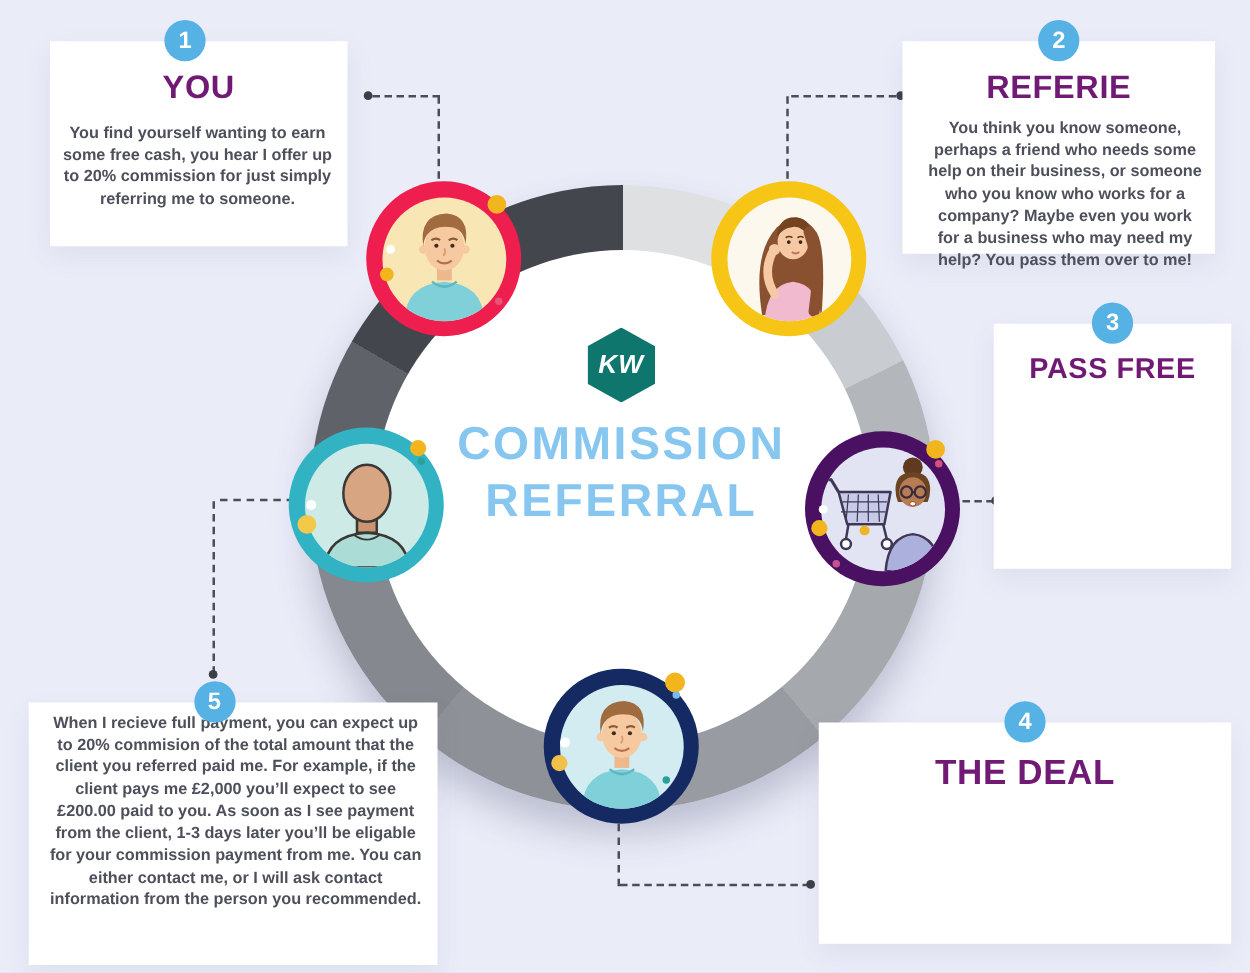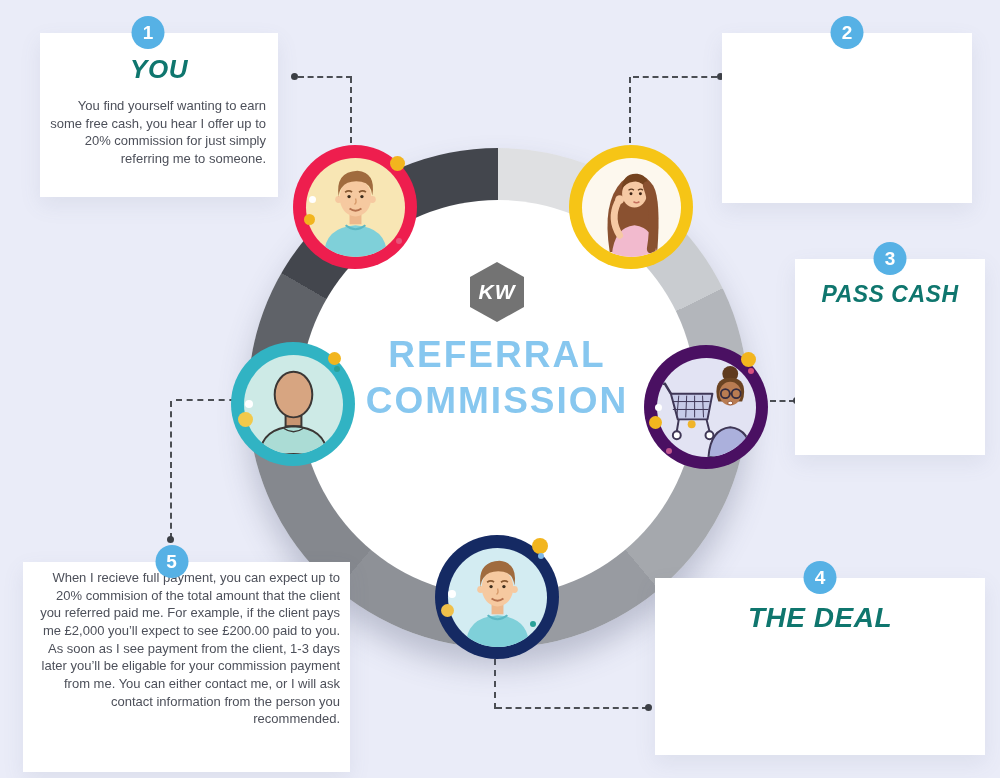"YOU" .card h2 { color: #0f766e -> #701a75; font-style: italic -> none }
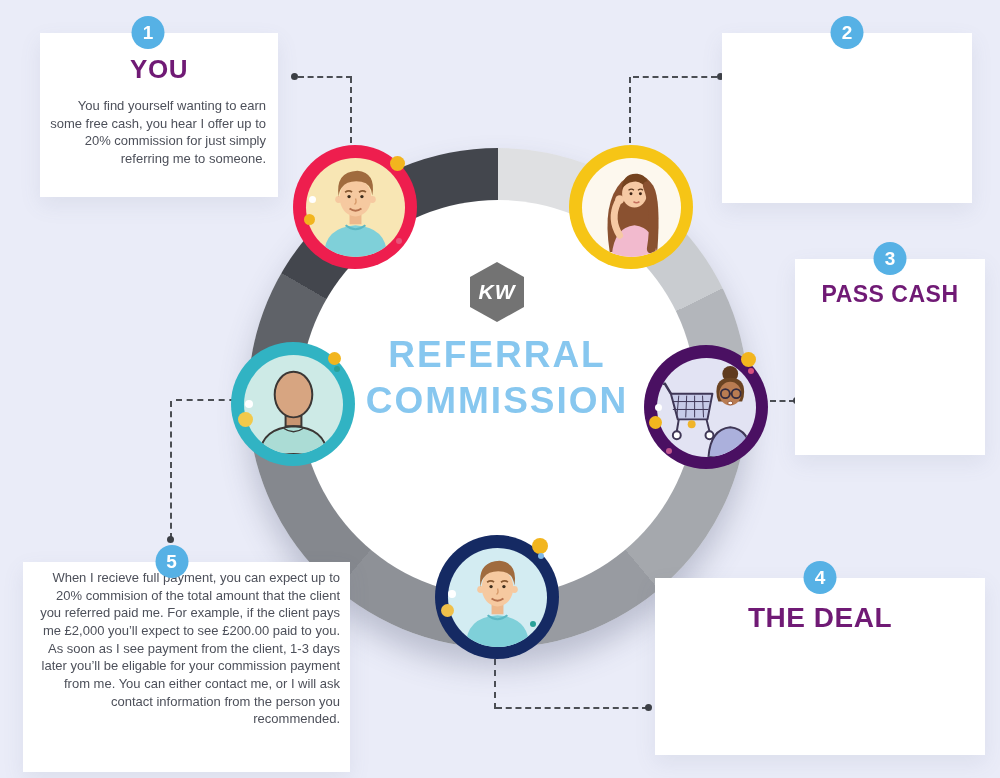"REFERIE" h2 { html: none -> <h2>REFERIE</h2> }
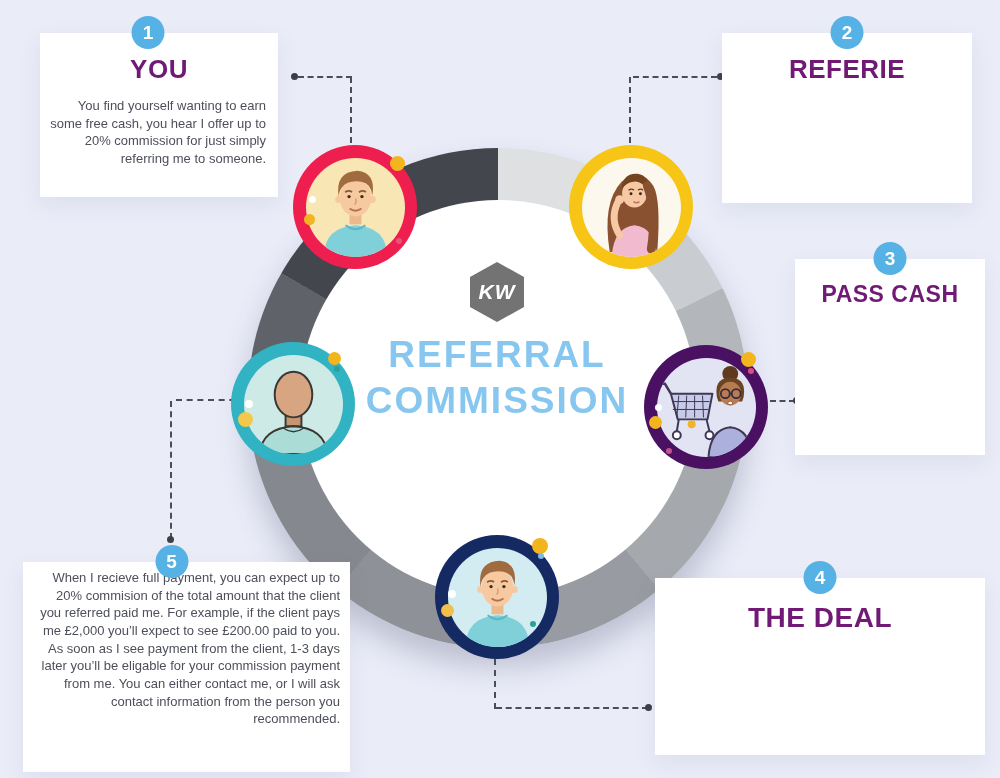"You find yourself wanting to" .card p { font-weight: 400 -> 700; text-align: right -> center }
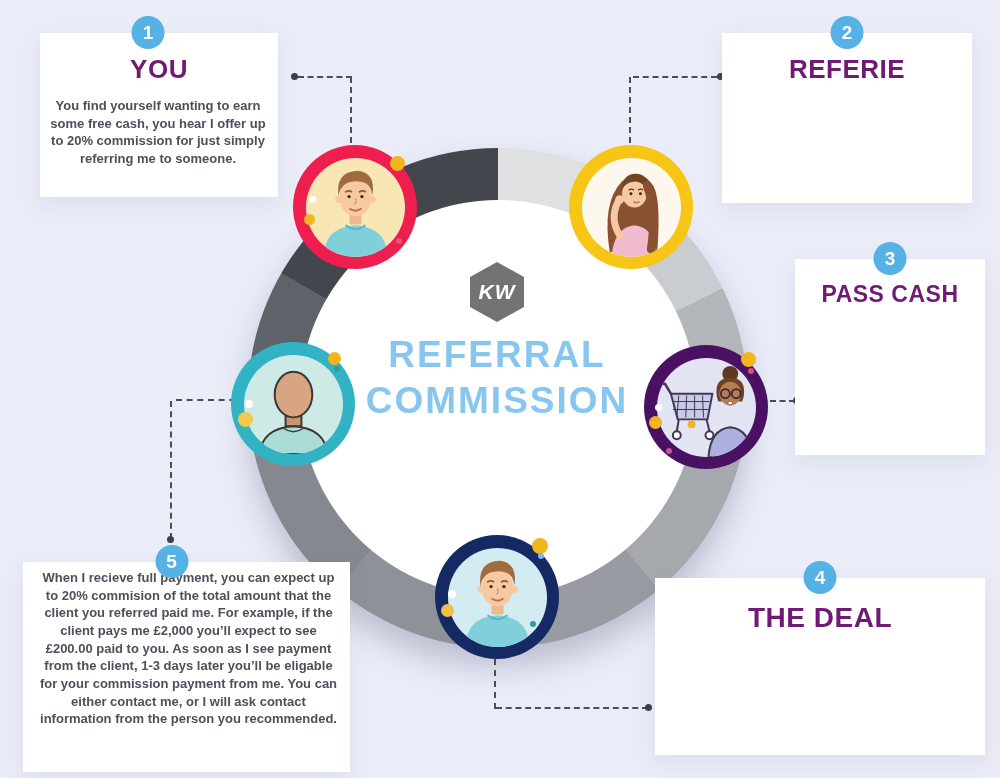"You think you know someone," p { html: none -> <p>You think you know someone, perhaps a friend who needs some help on their business, or someone who you know who works for a company? Maybe even you work for a business who may need my help? You pass them over to me!</p> }
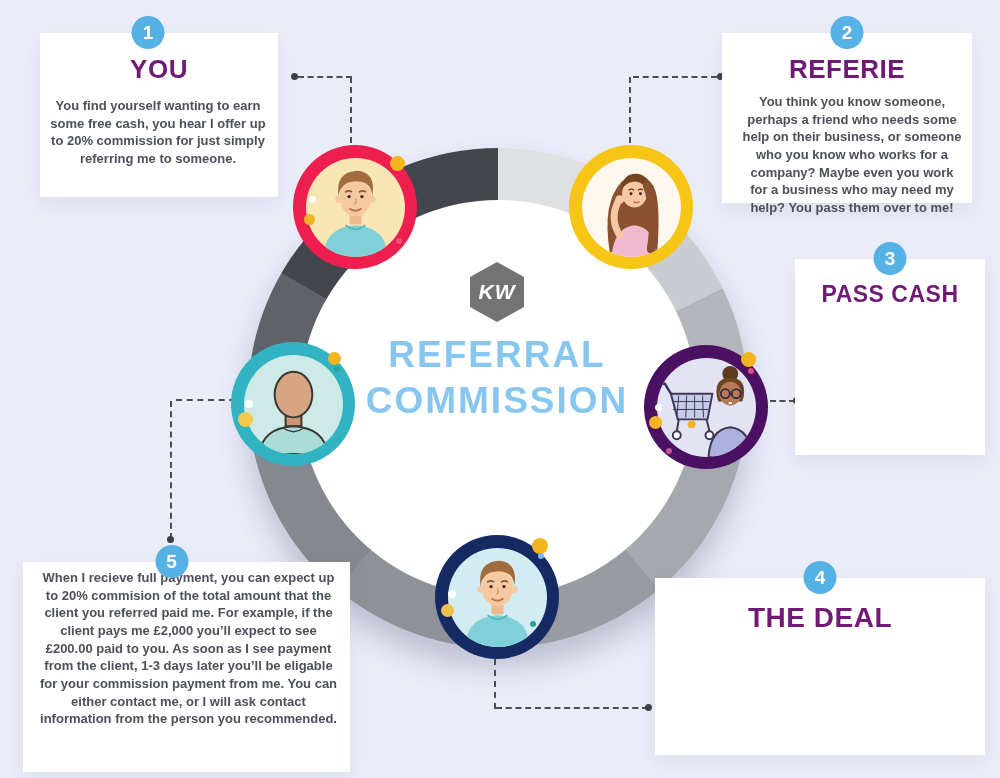"KW" .logo-hex { background: #737373 -> #0f766e }
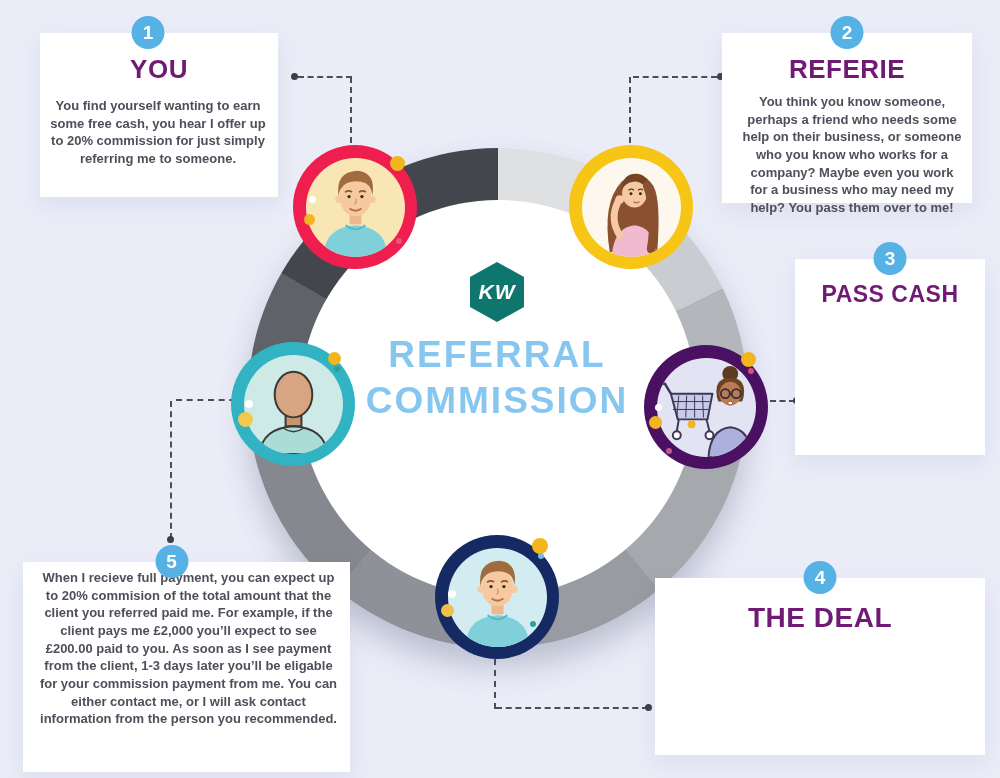"PASS CASH" h2 { text: CASH -> FREE }
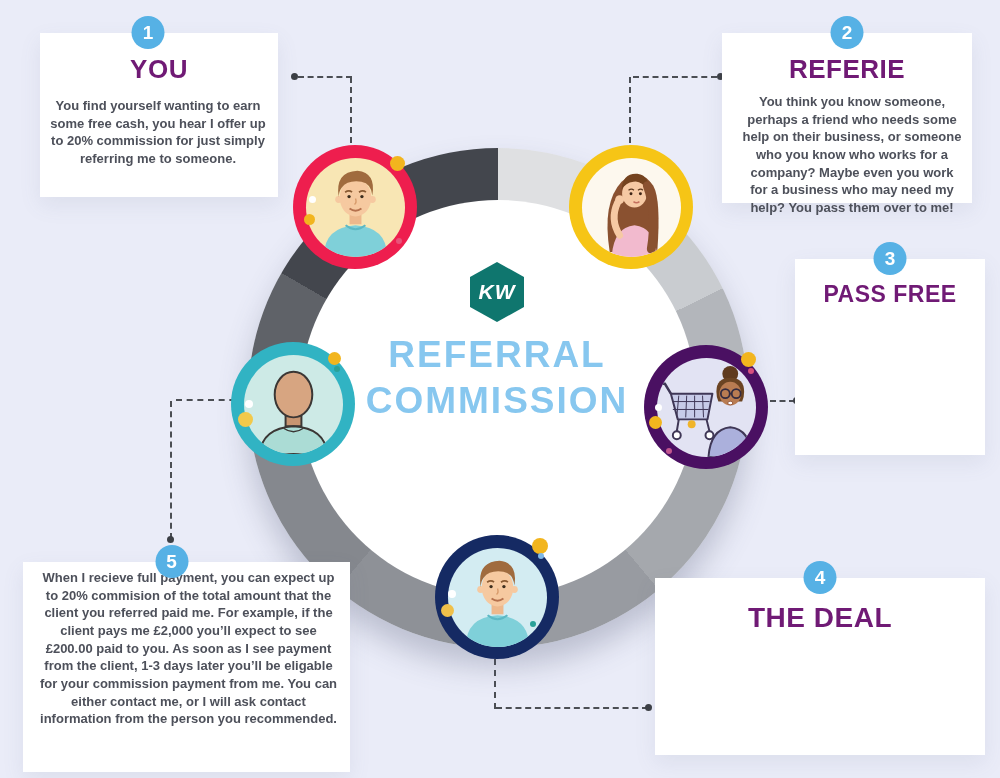"REFERRAL" div { order: before "COMMISSION" -> after "COMMISSION" }
